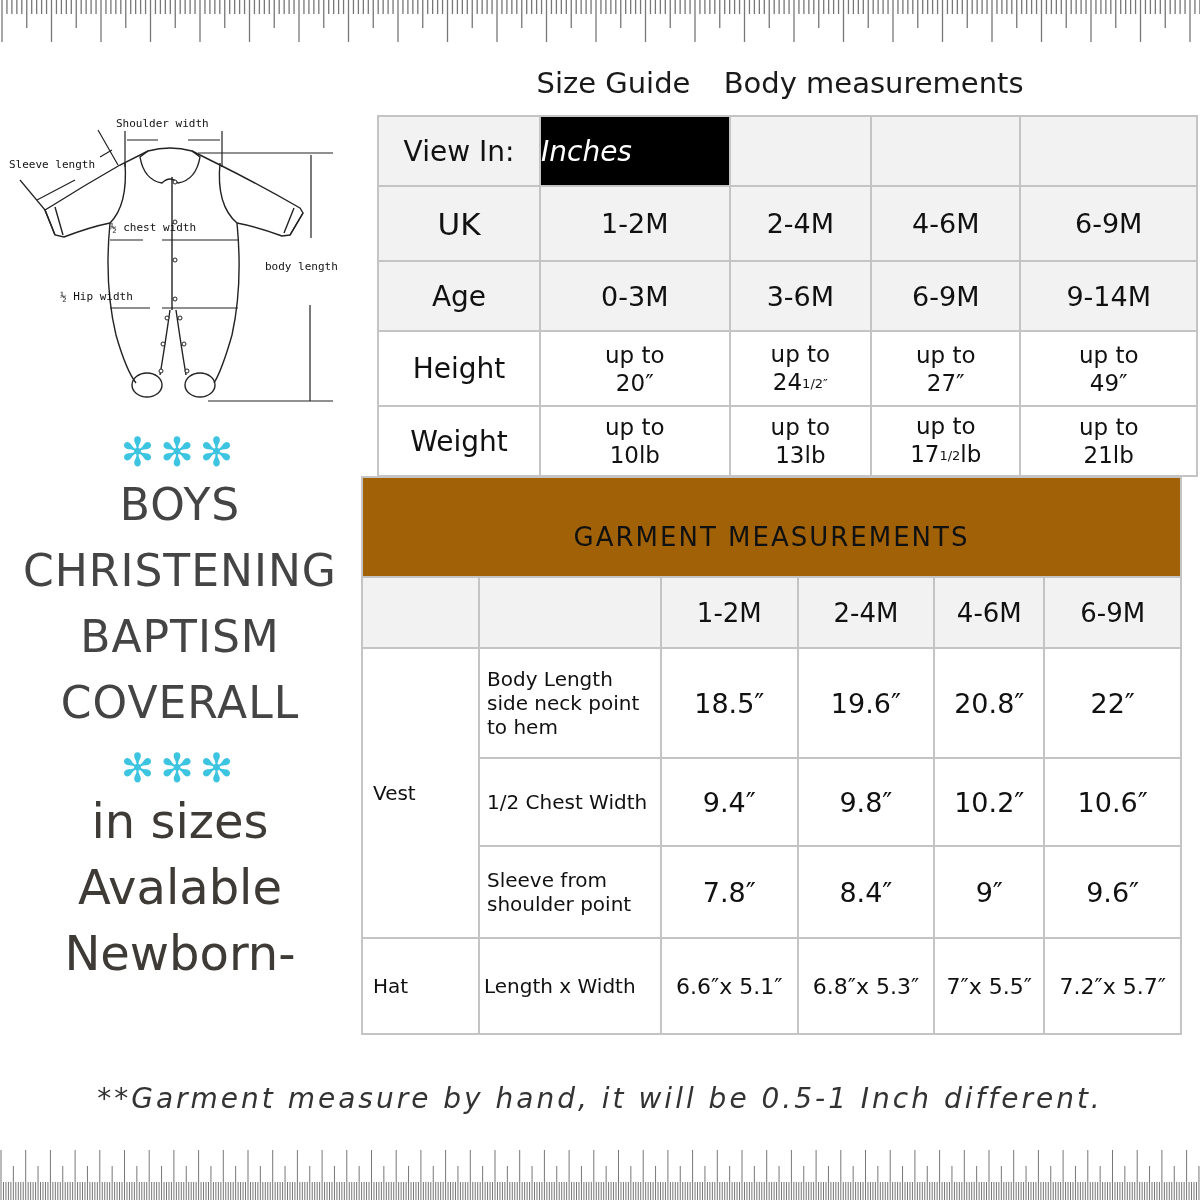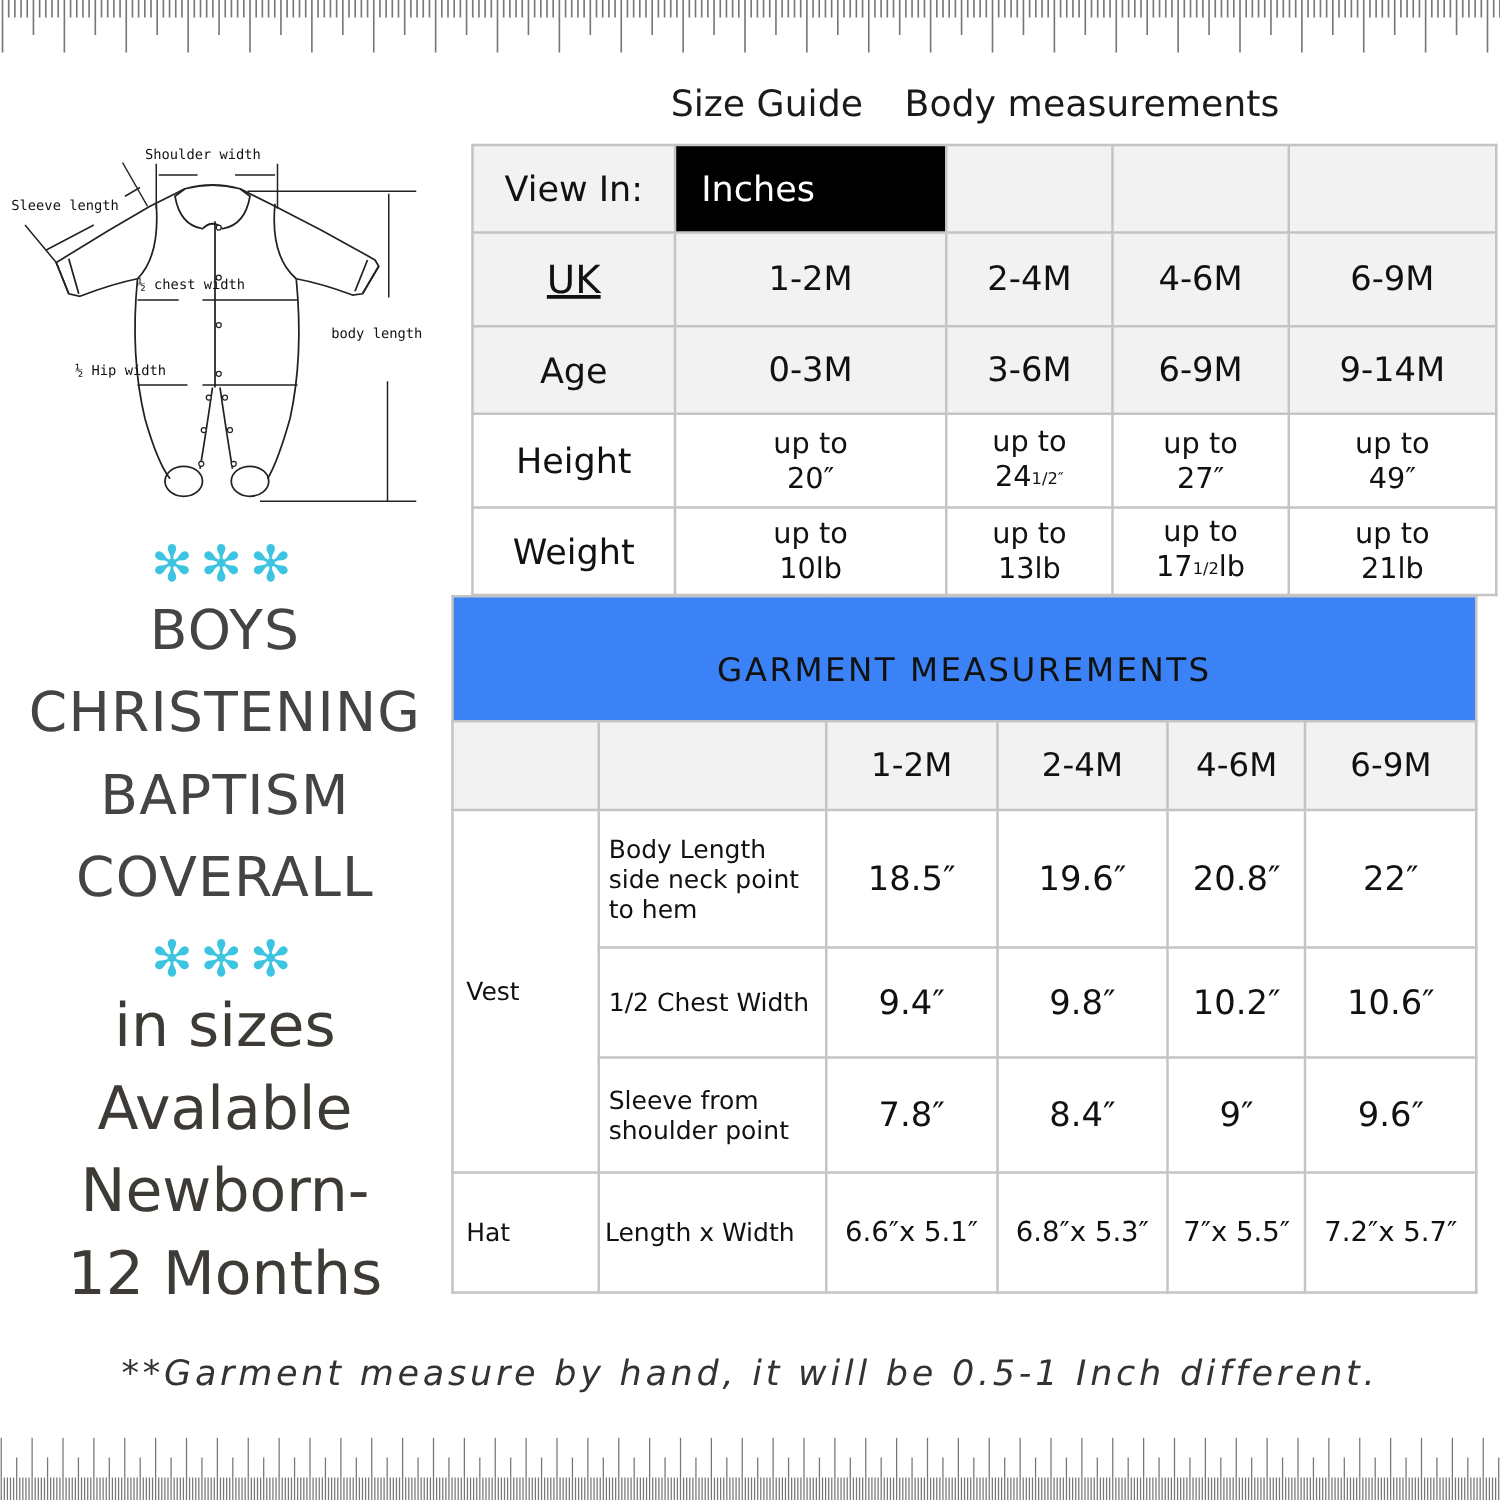"Inches" .body-table td.inches { font-style: none -> italic; padding-left: 20px -> none }
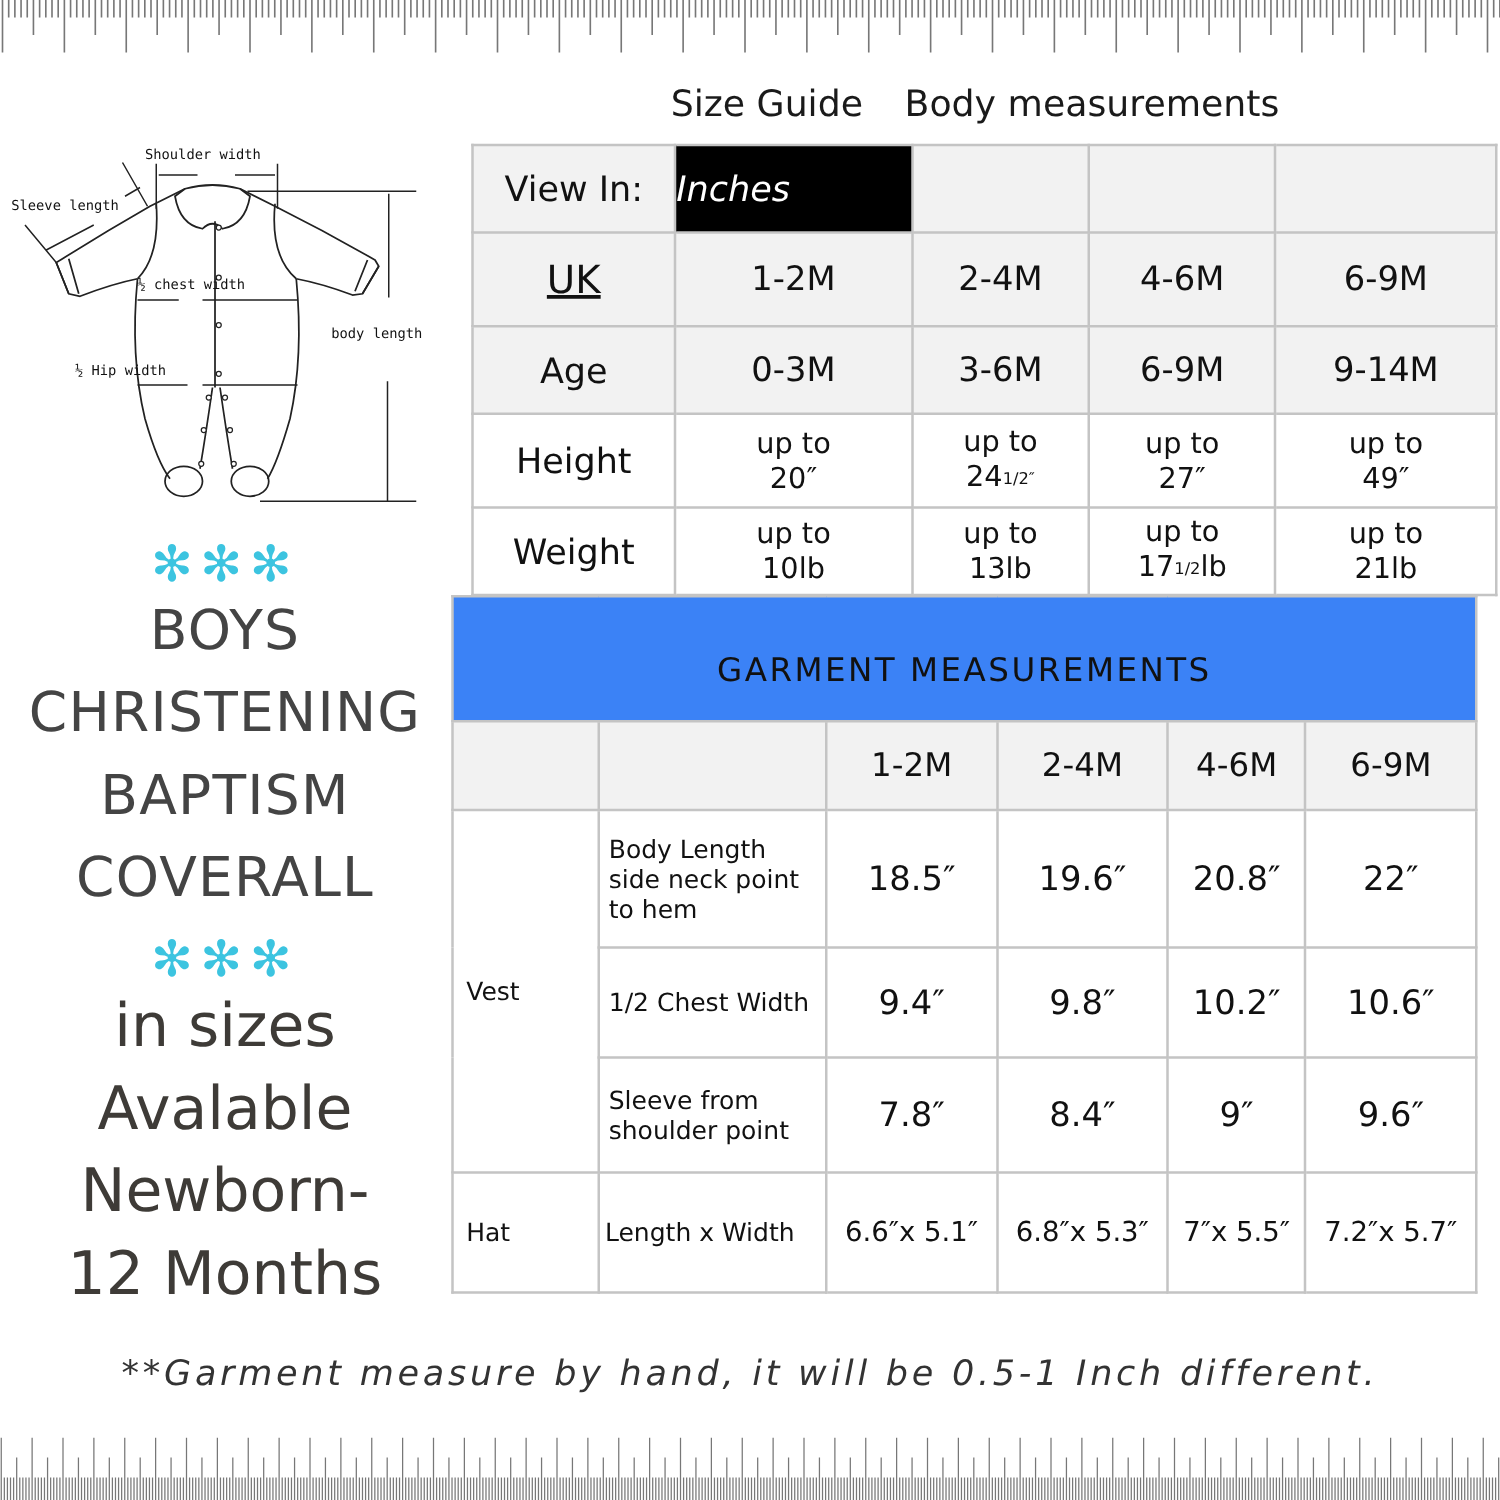"UK" td.label { text-decoration: underline -> none }
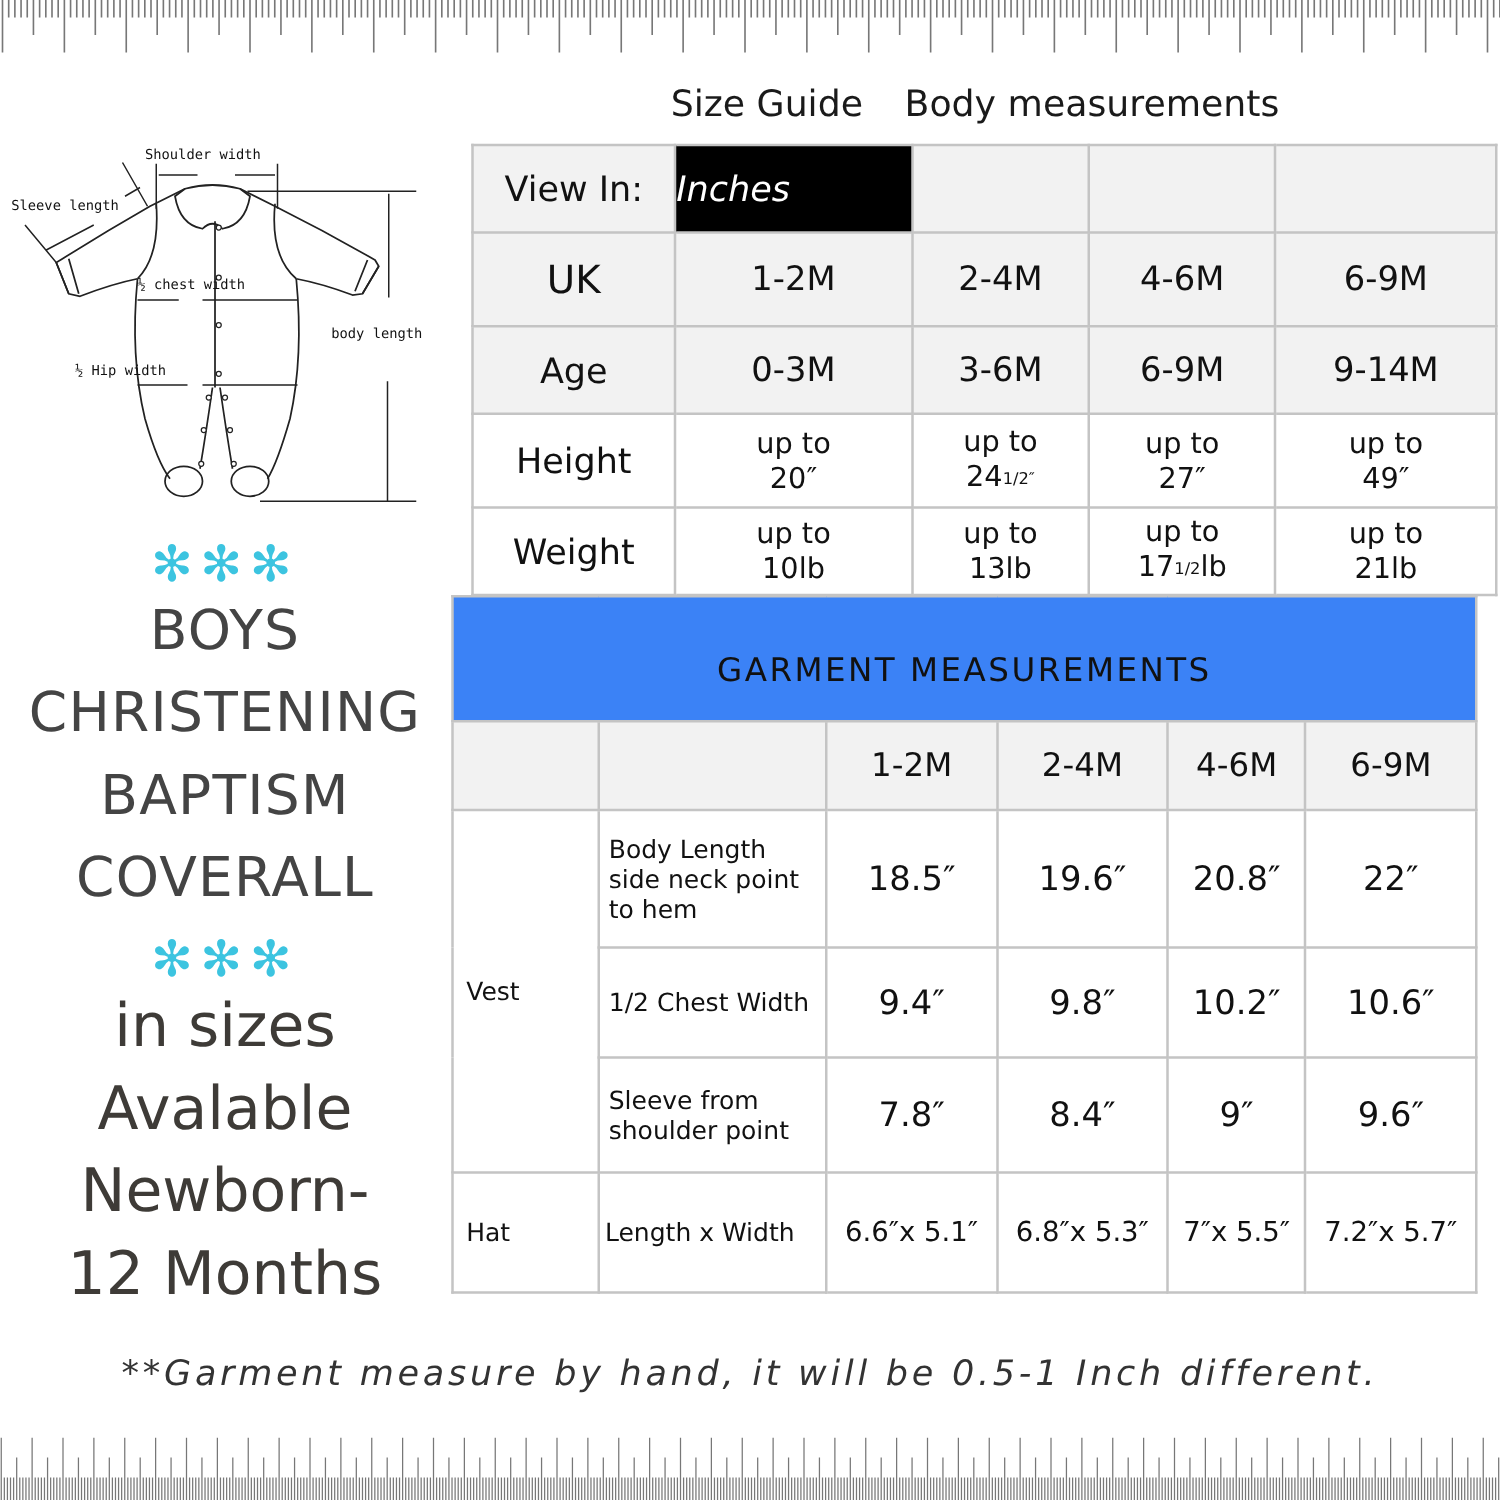"GARMENT MEASUREMENTS" .garment .title-cell { background: #3b82f6 -> #a16207 }
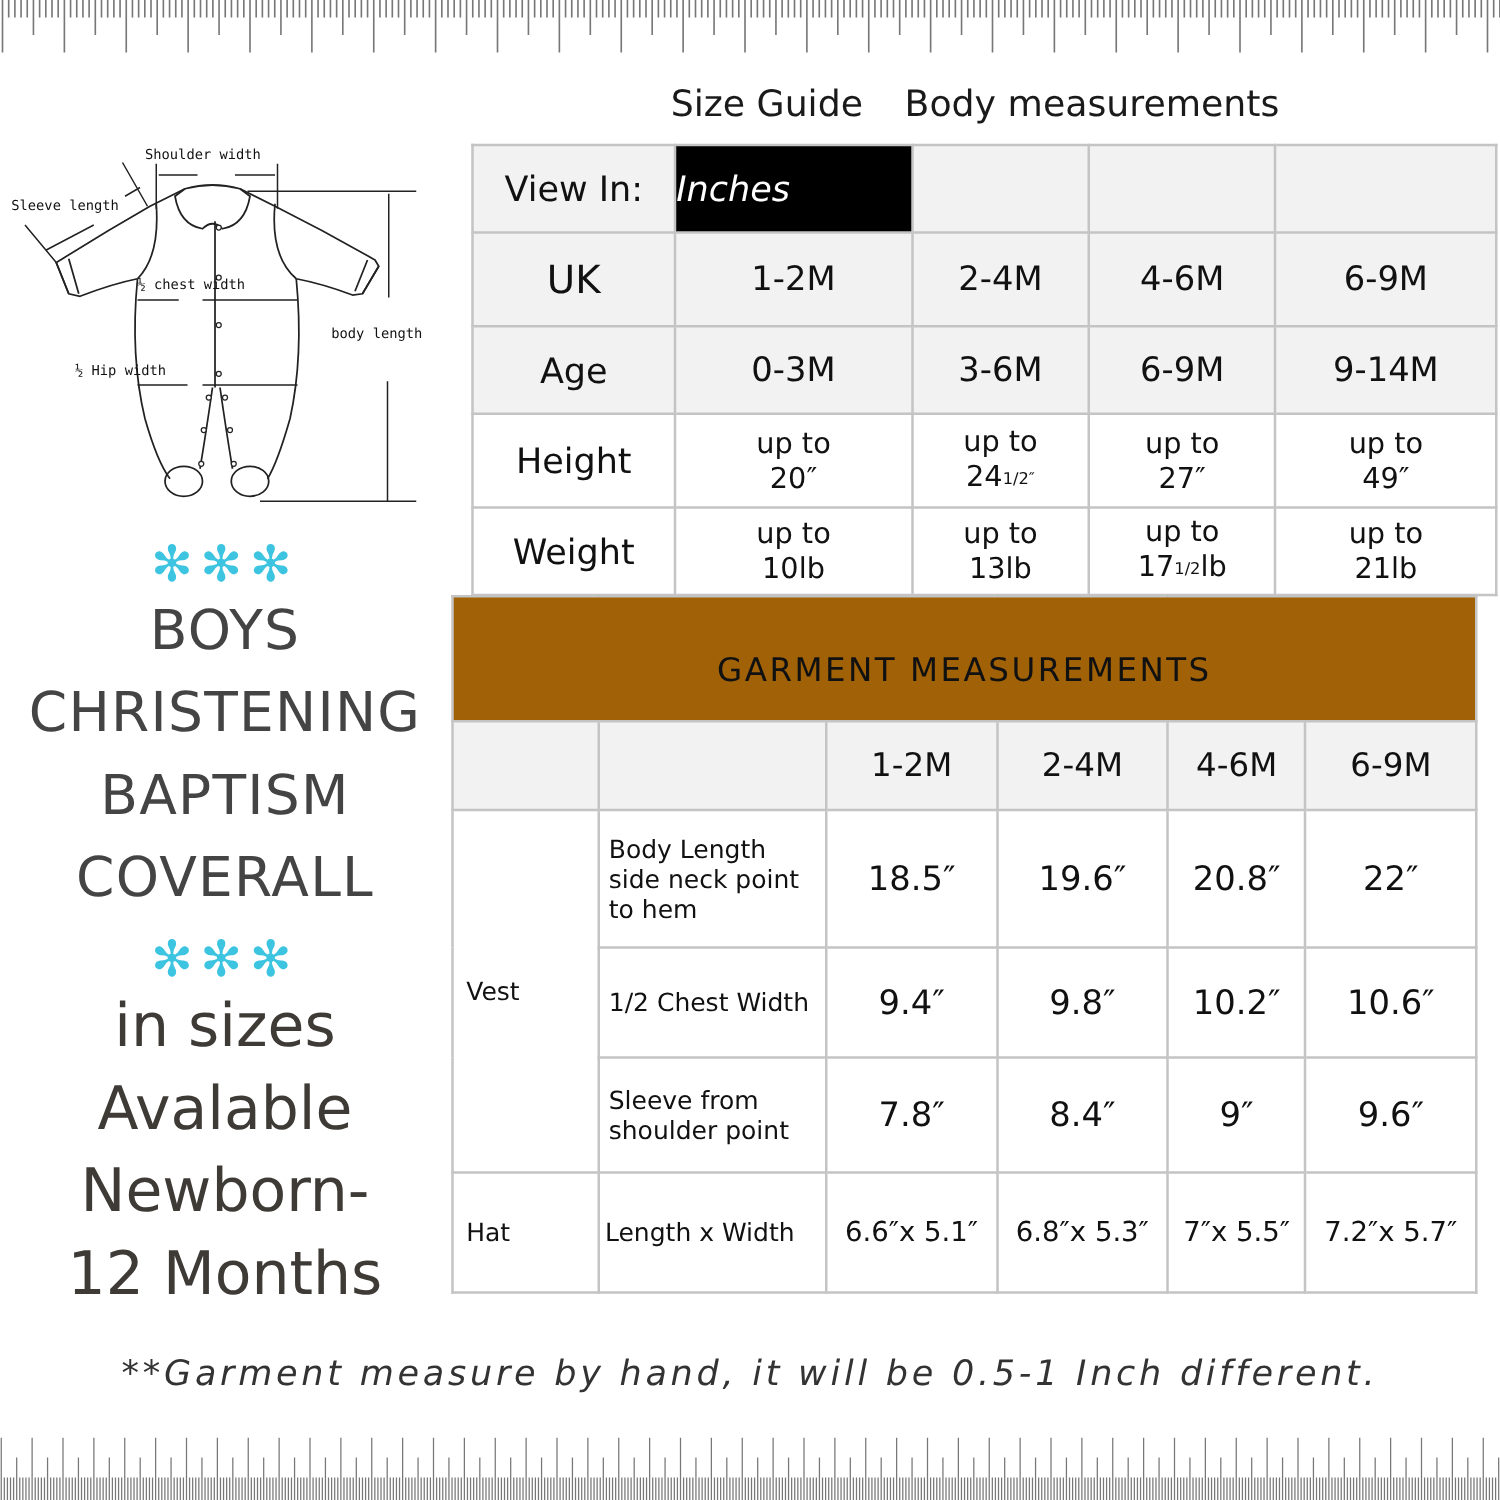"12 Months" div.promo-avail { html: <div>12 Months</div> -> none }
